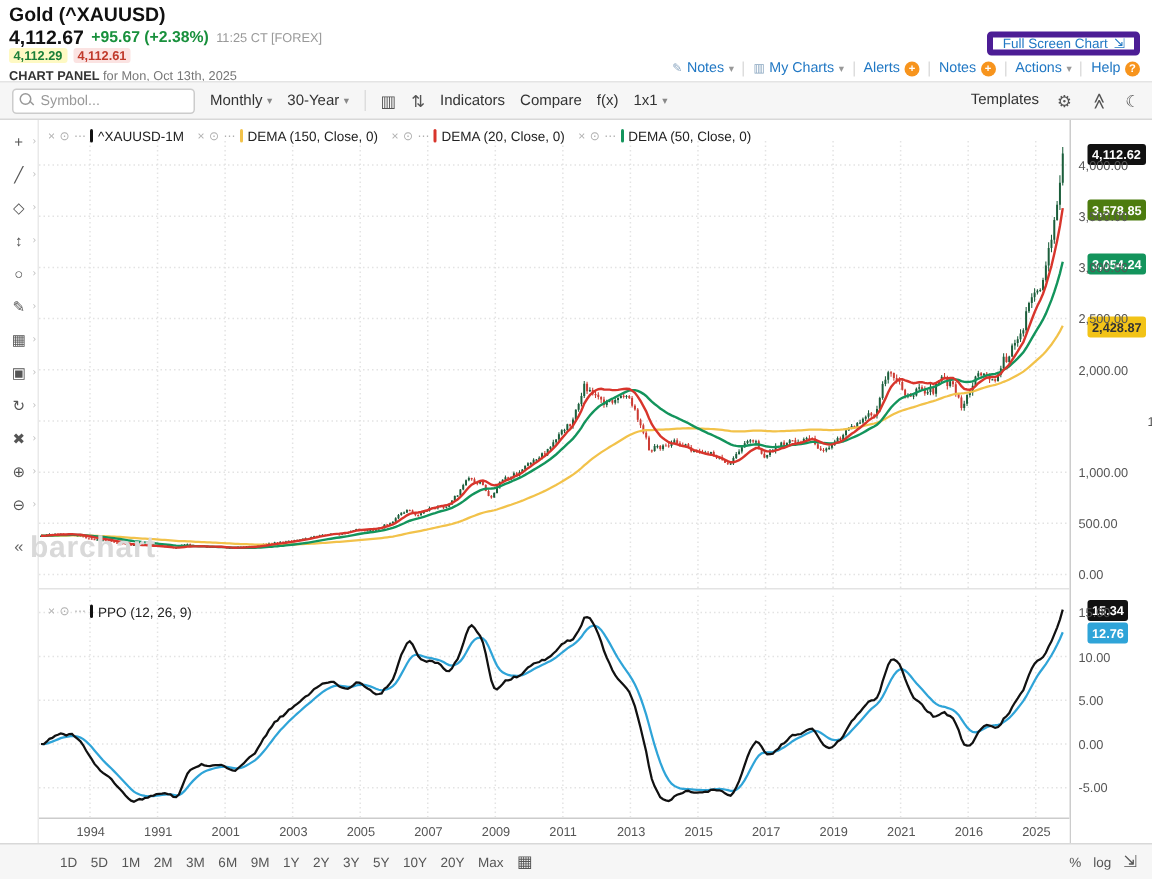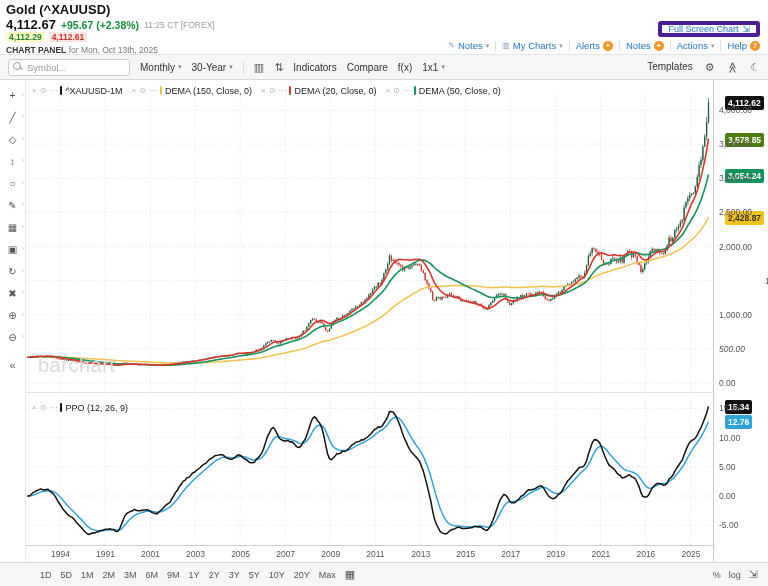"500.00" div.ylab { font-style: italic -> none }
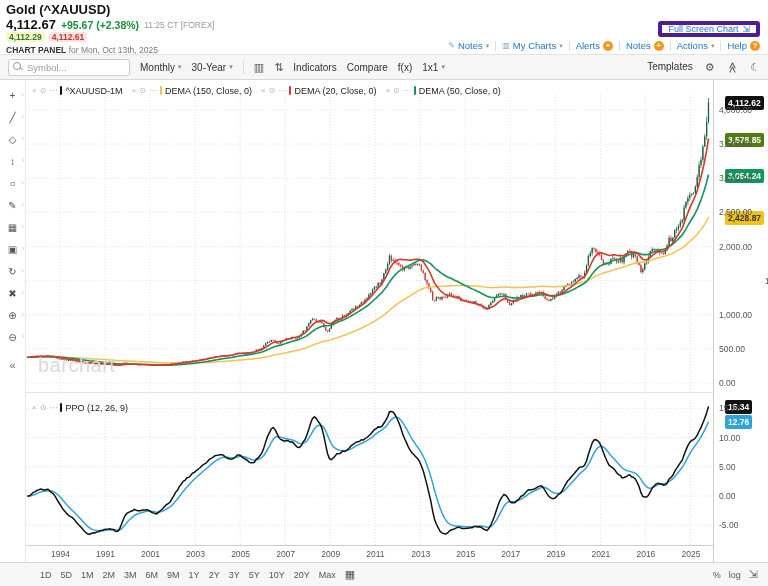"barchart" .watermark { font-weight: normal -> bold; left: 38px -> 20px }
